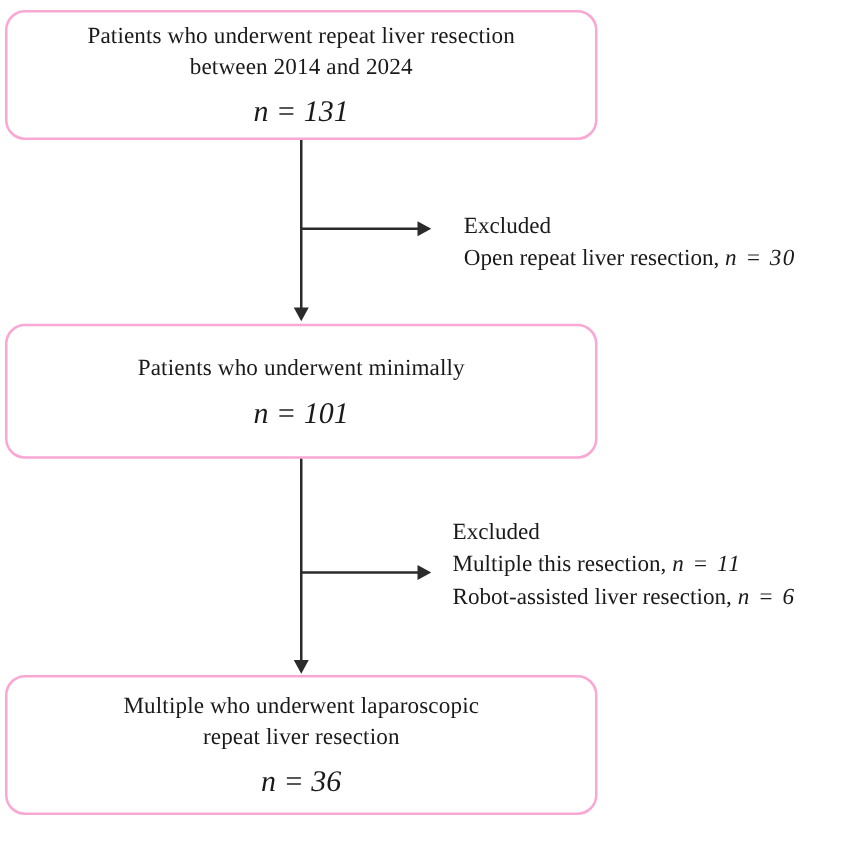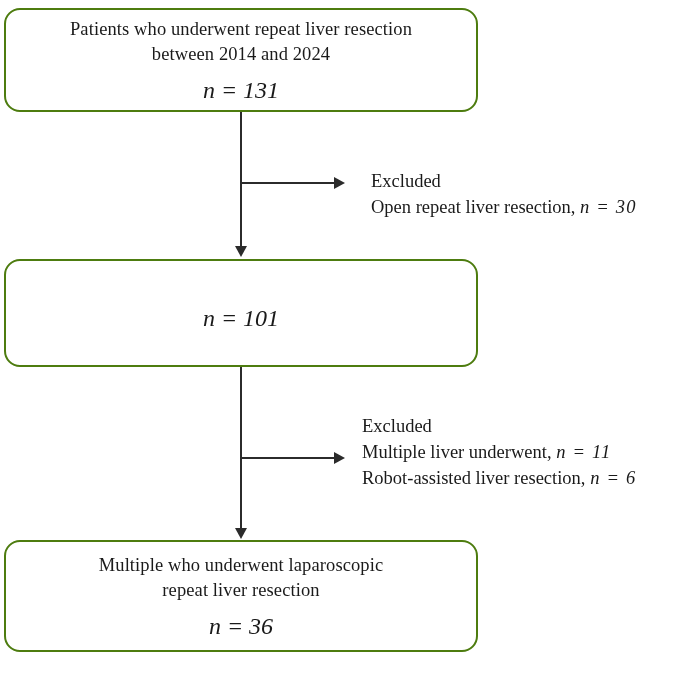"Patients who underwent repeat liver" .node-box { border: 2px solid #4d7c0f -> 2px solid #f9a8d4 }
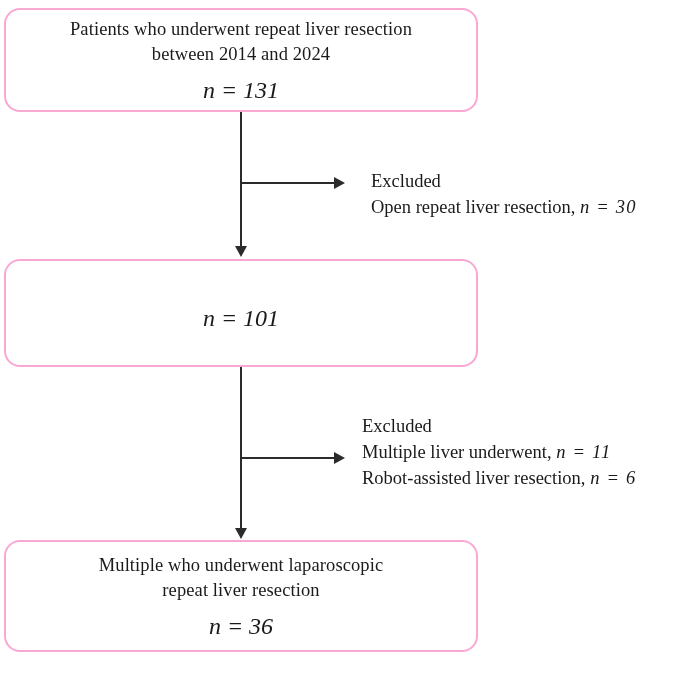"Patients who underwent minimally" div.node-line { html: none -> <div>Patients who underwent minimally</div> }
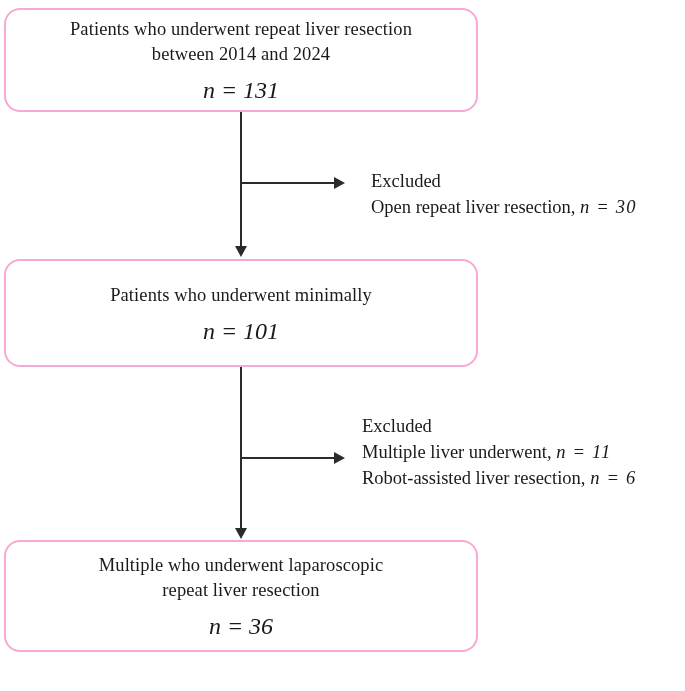"Multiple liver underwent," span { text: liver underwent -> this resection }
